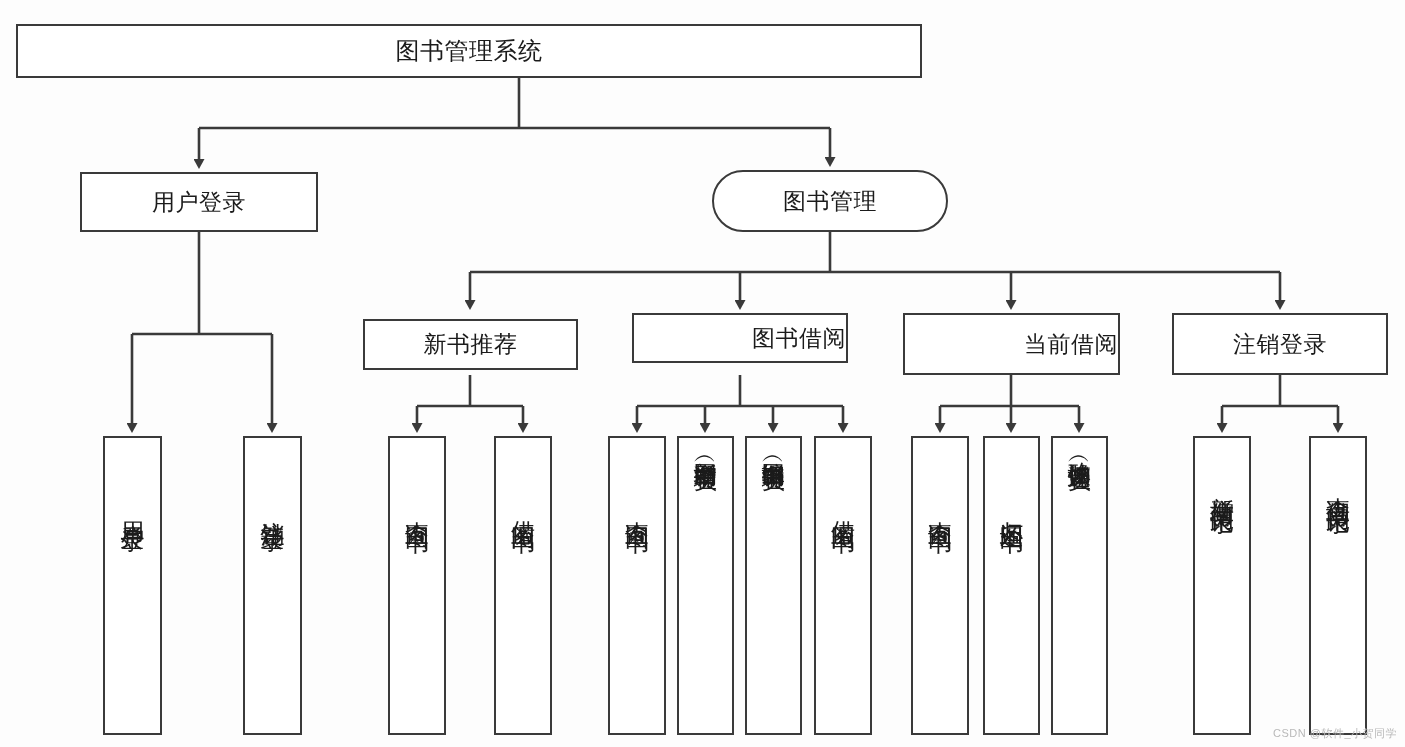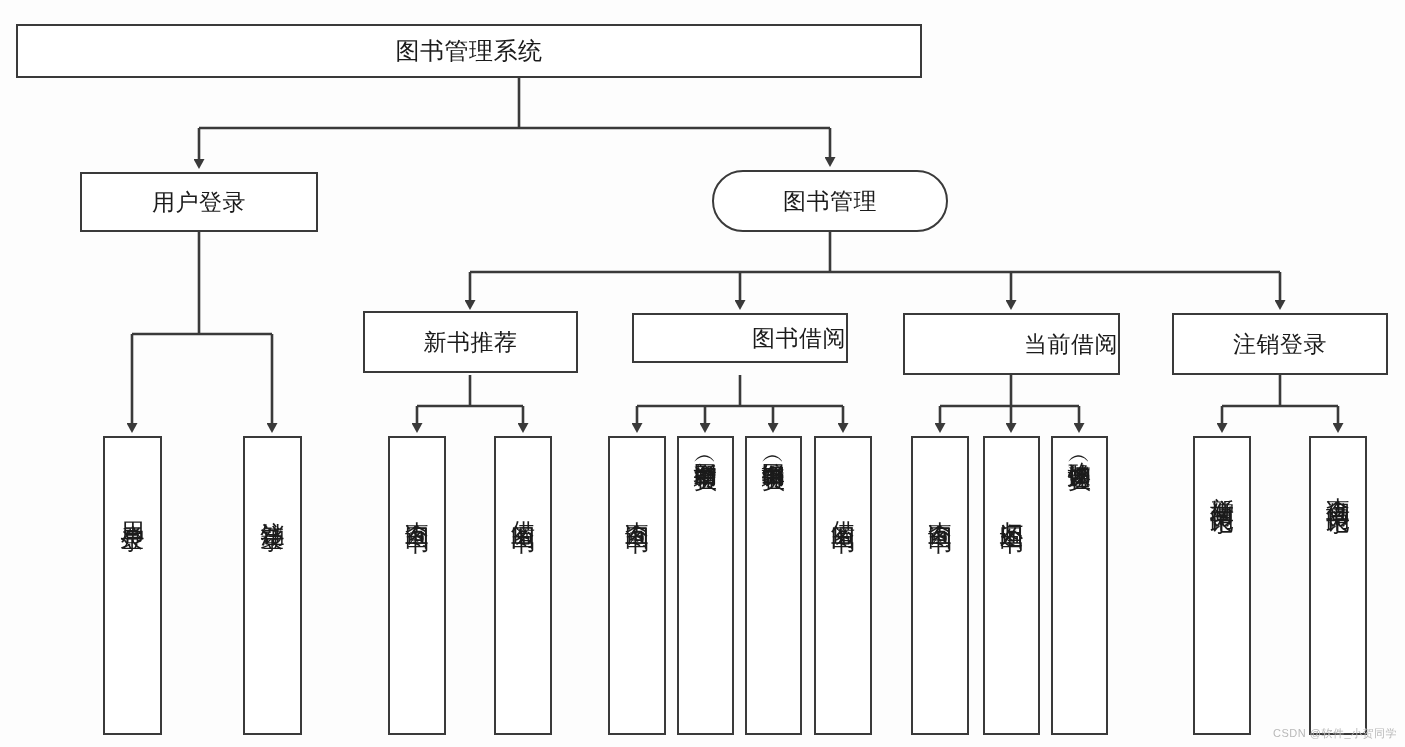"新书推荐" div.node { height: 62px -> 51px; top: 311px -> 319px }
